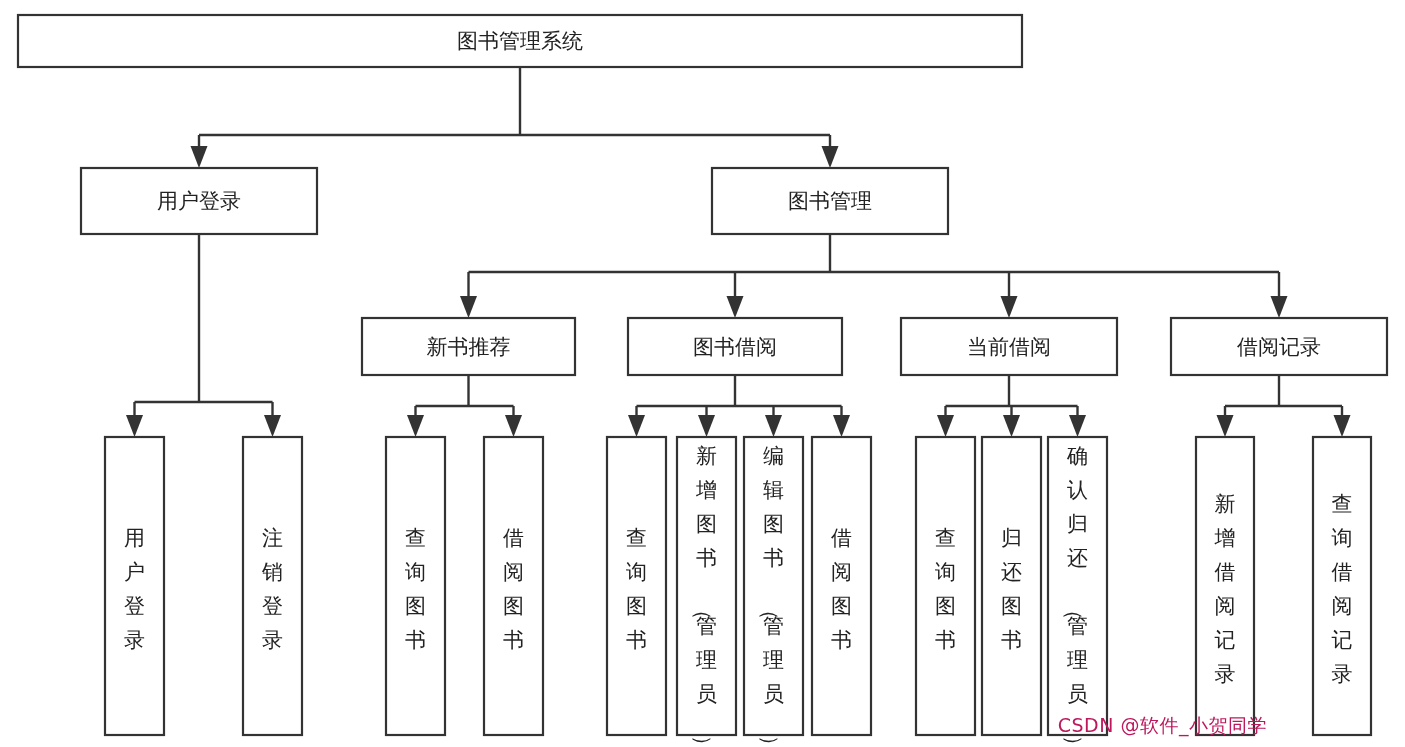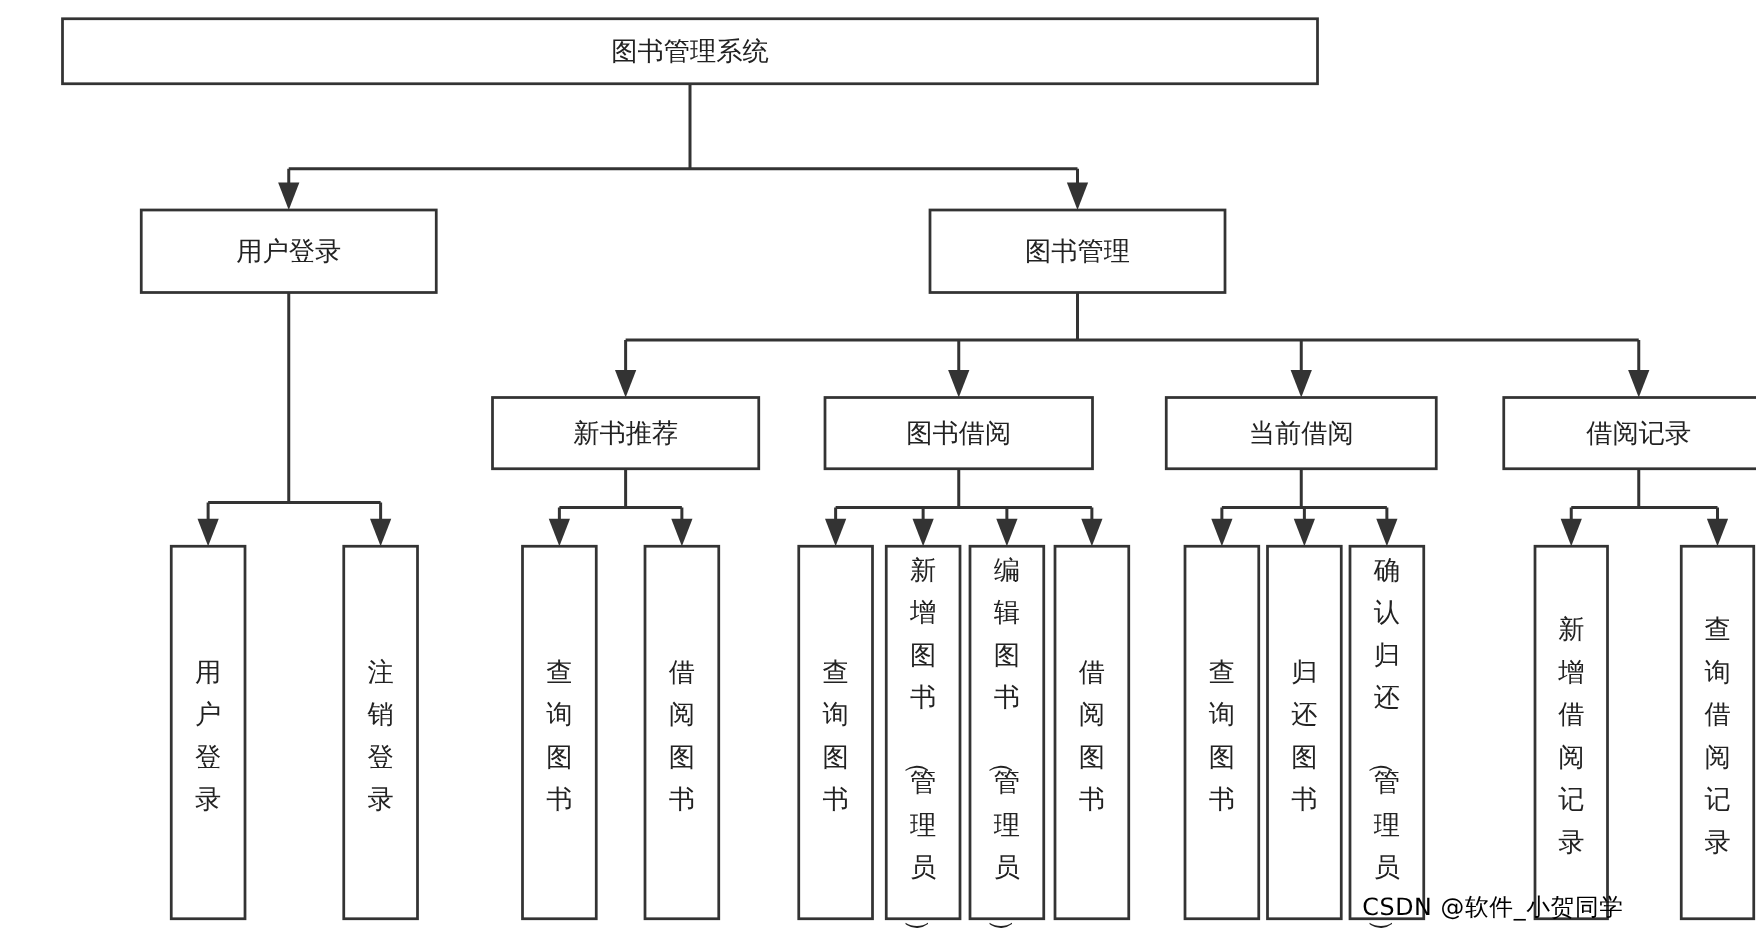"图书管理系统" #diagram-root { margin-left: 32px -> none }
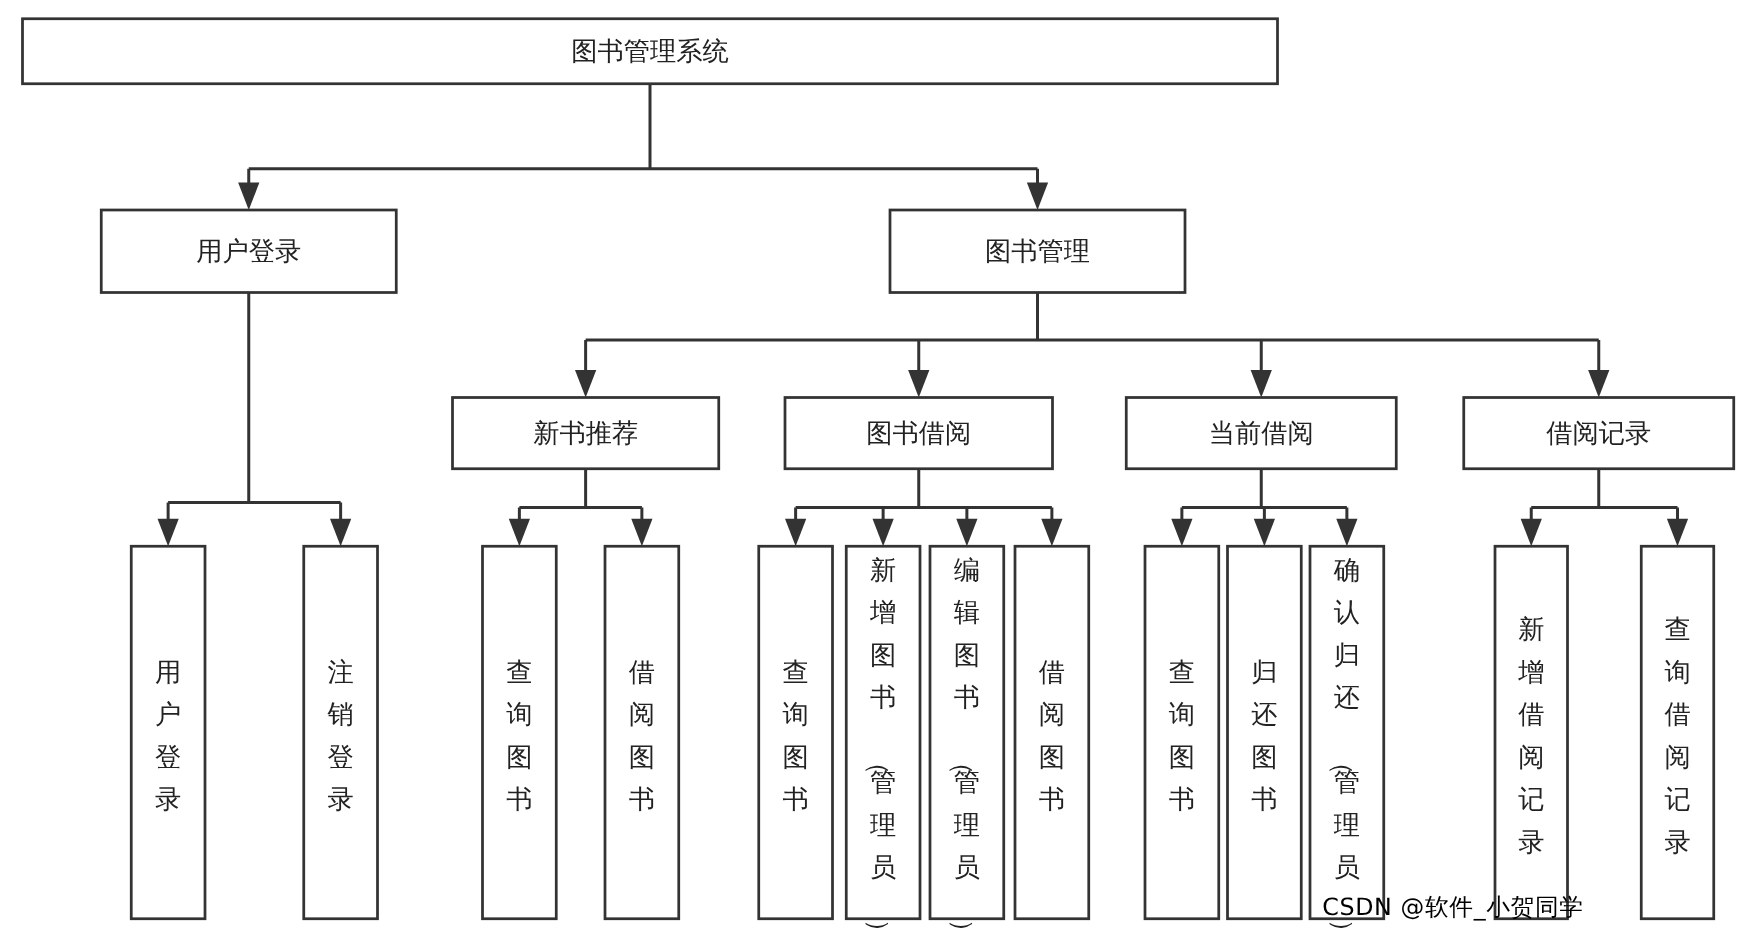"CSDN @软件_小贺同学" .watermark { color: #000000 -> #be185d }
